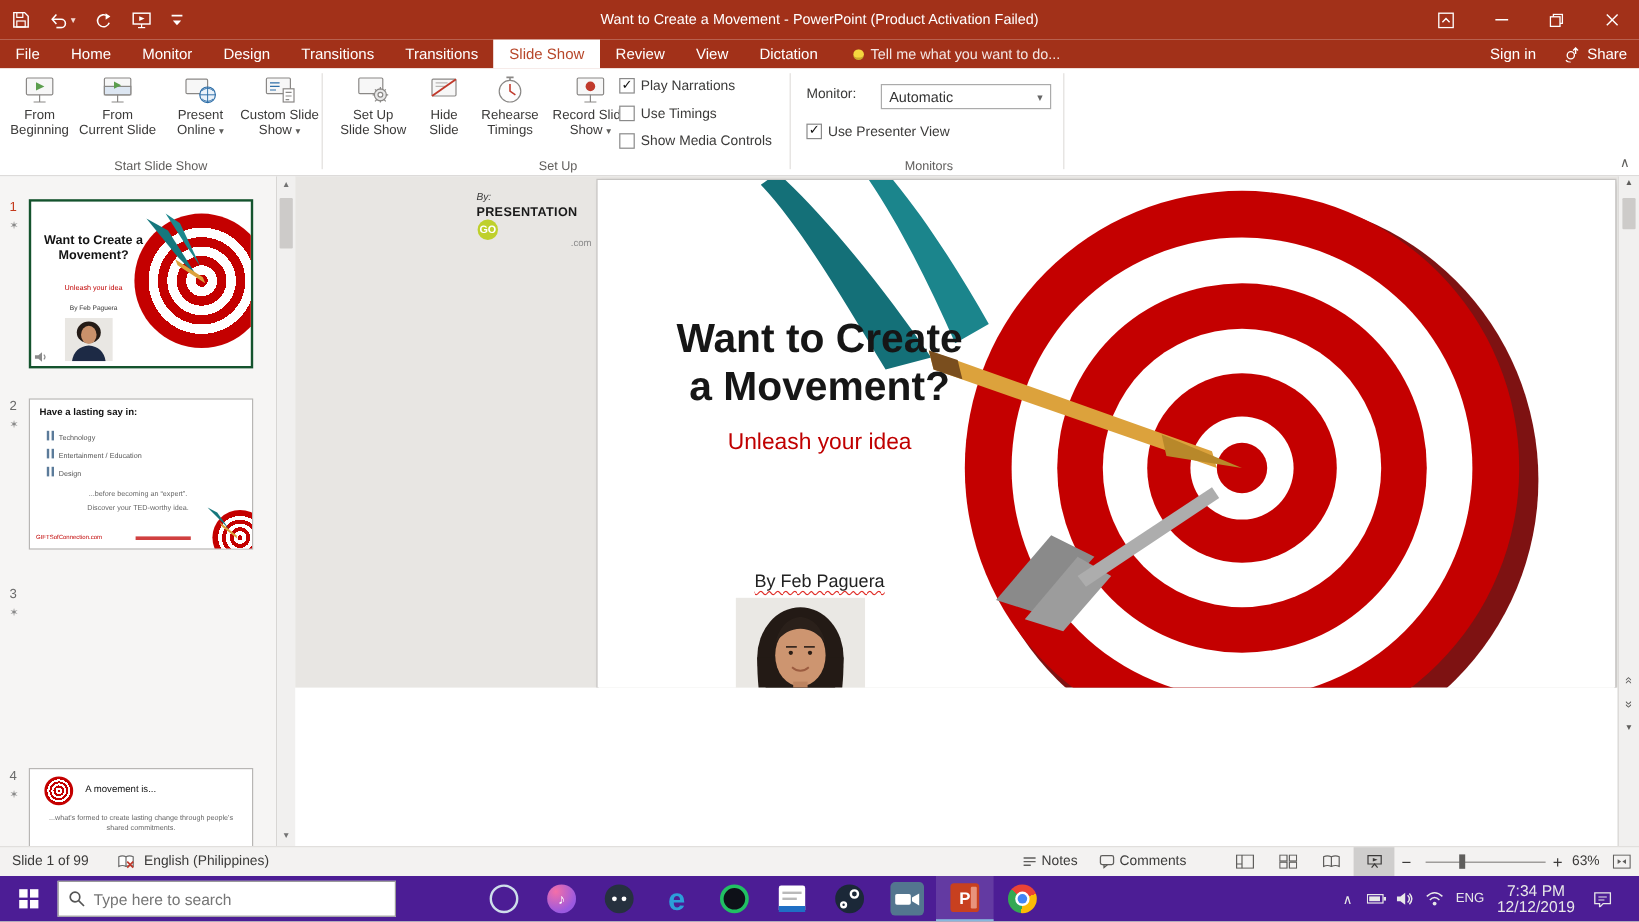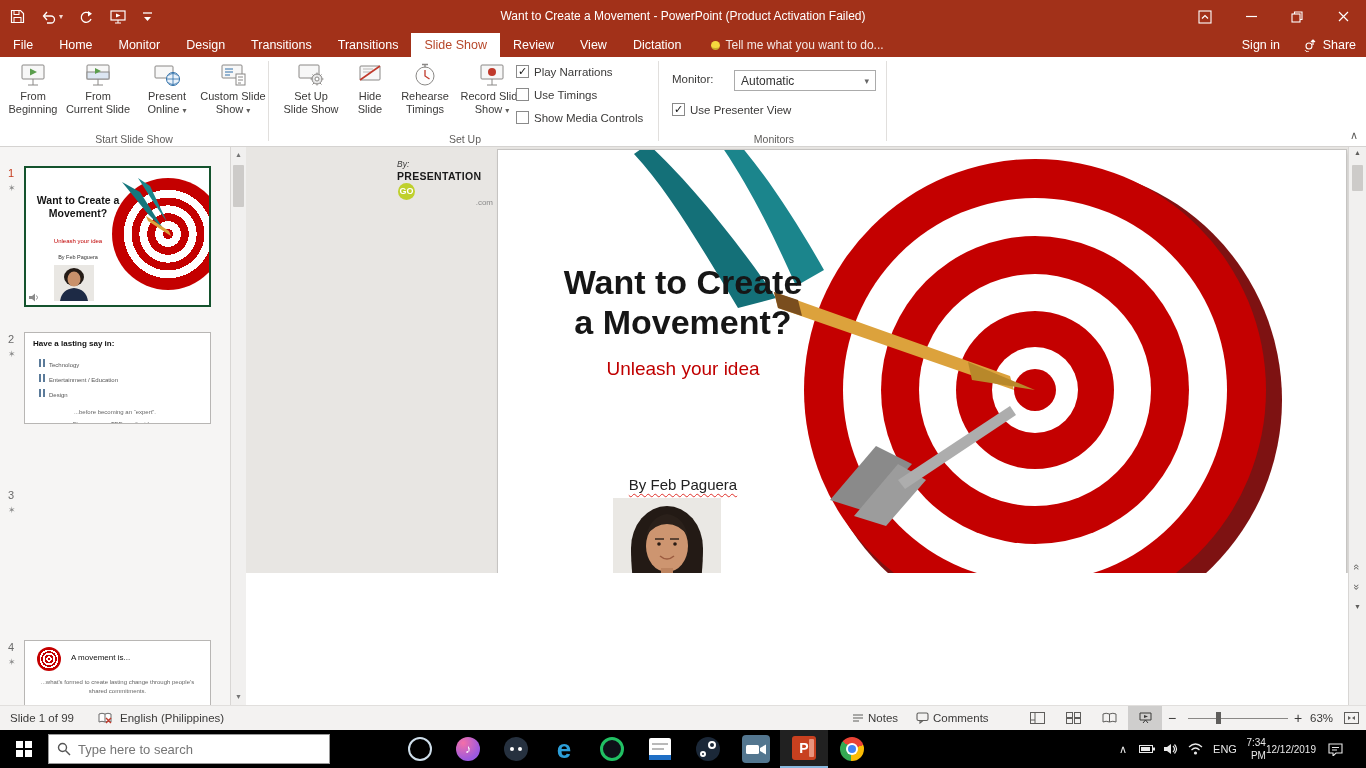"Have a lasting say in:" div.thumbbox { height: 92px -> 126px }
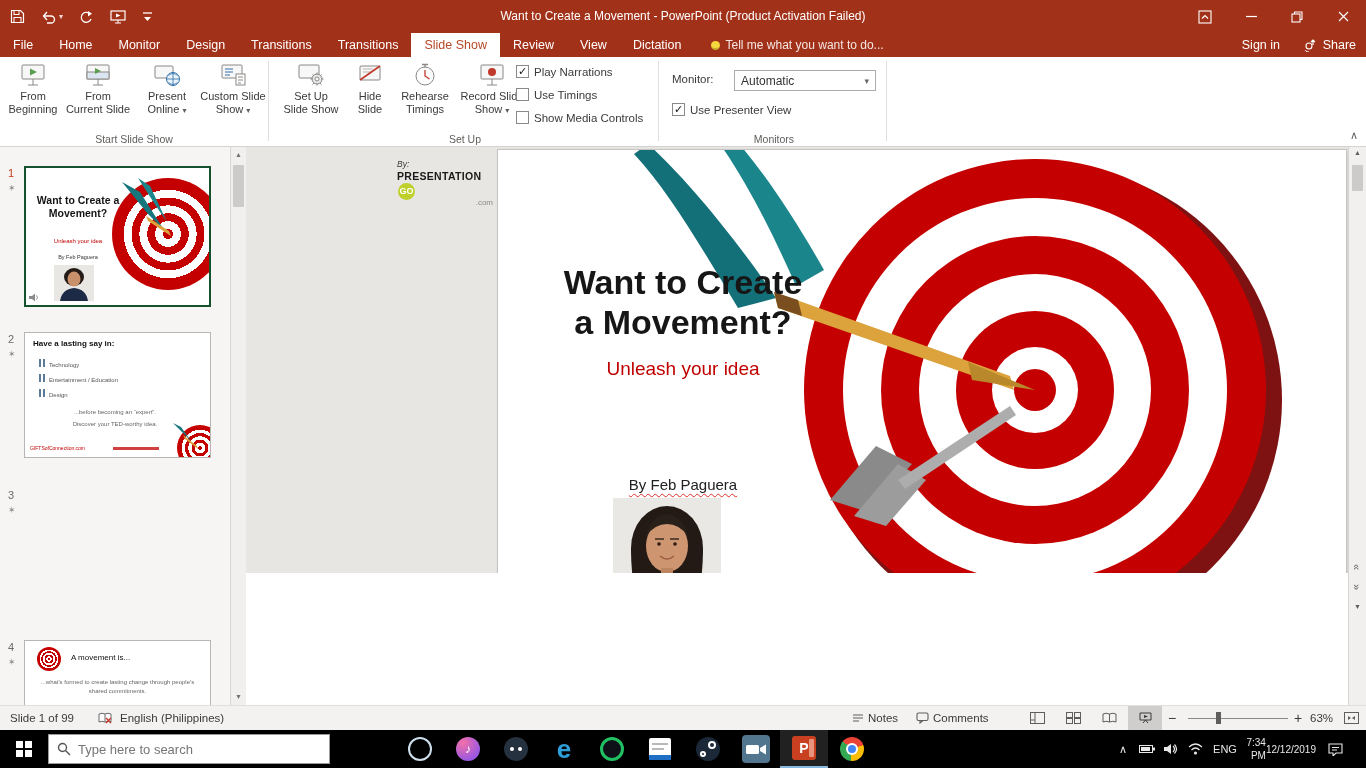"Type here to search" .taskbar { background: #000000 -> #4c1d95 }
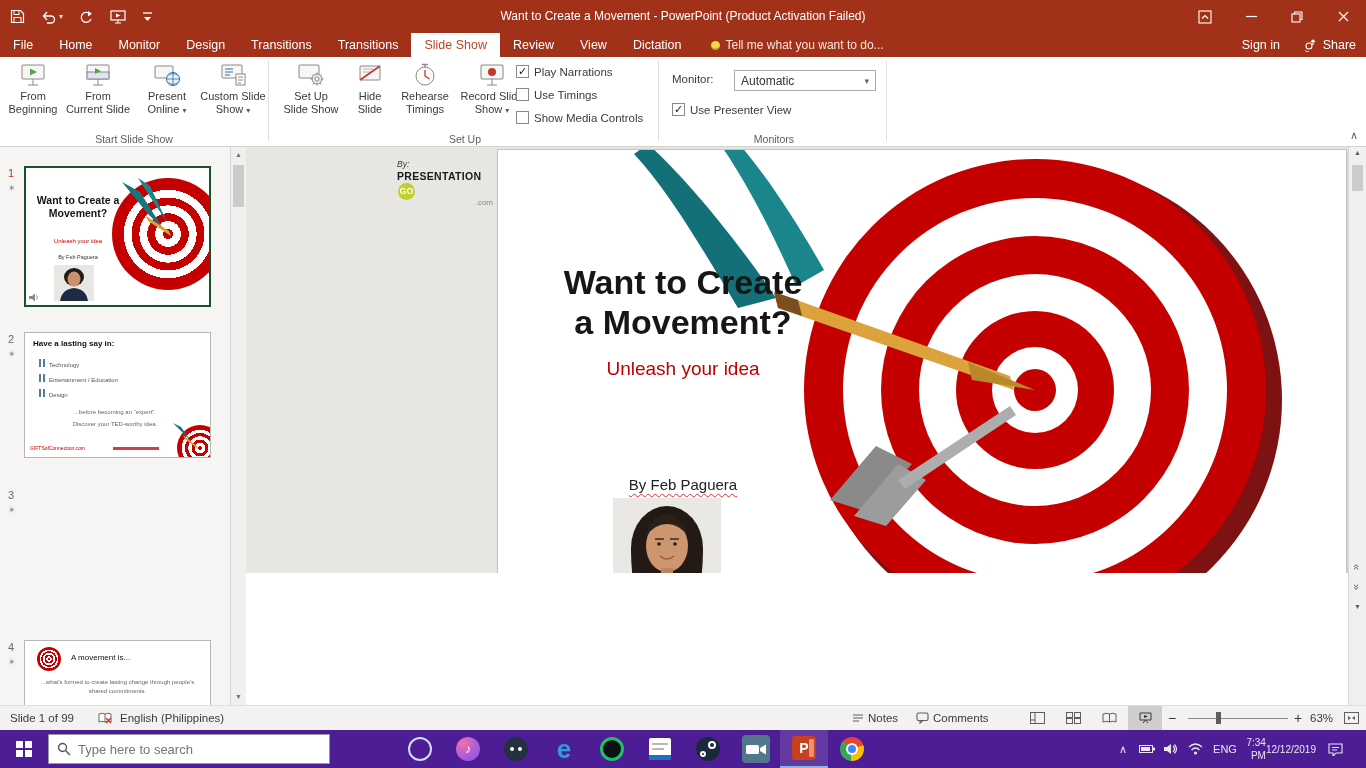"7:34 PM" .clock { flex-direction: row -> column; font-size: 10px -> 13px; text-align: right -> left }
